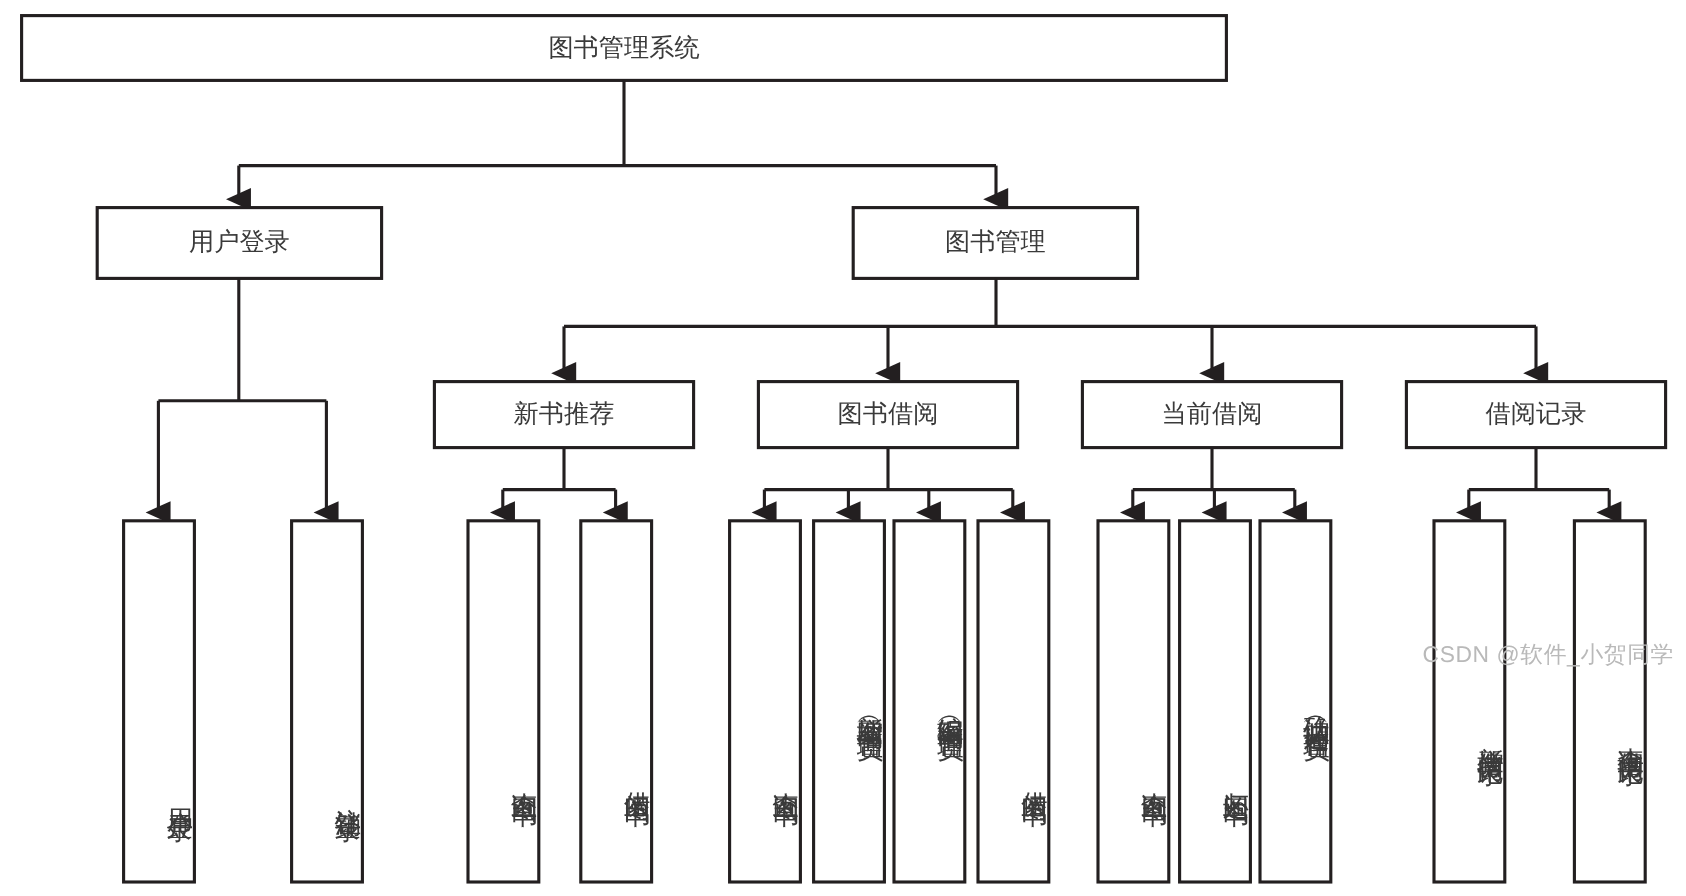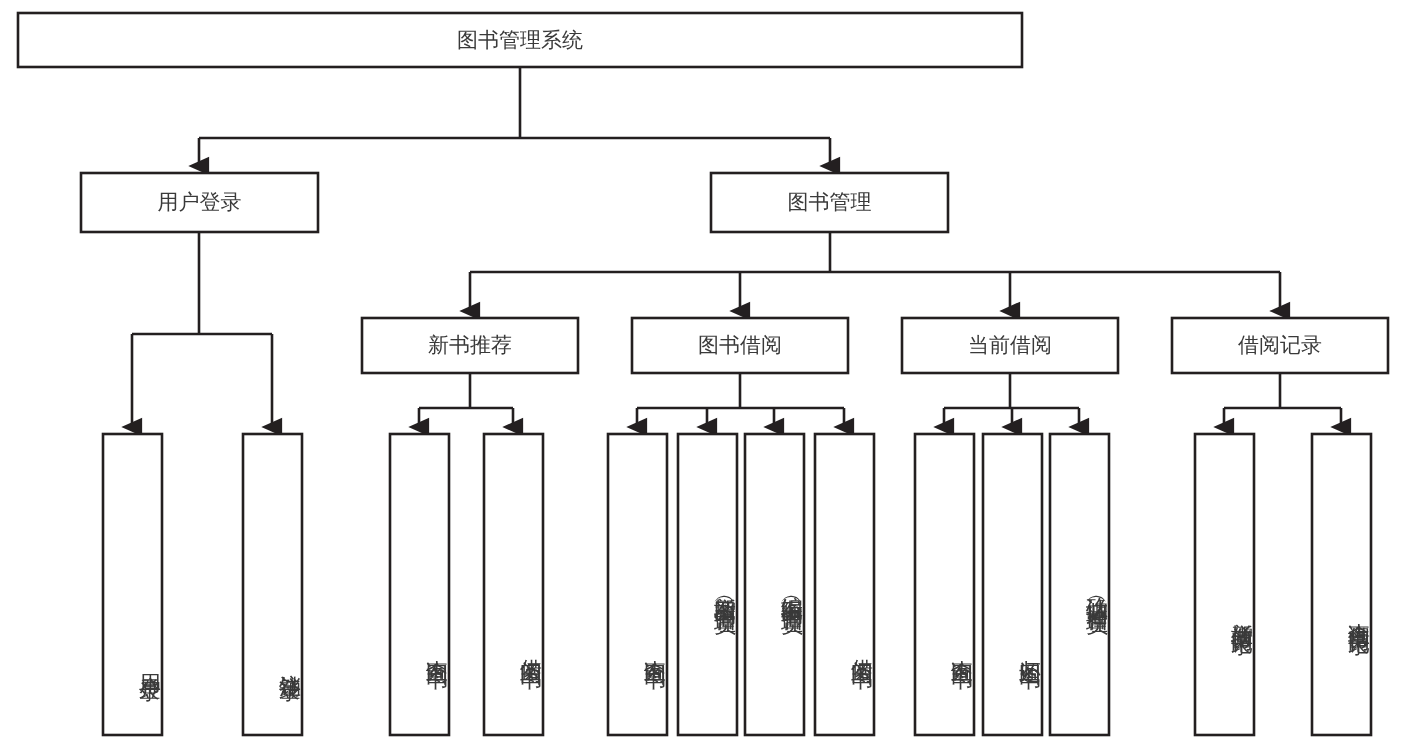"CSDN @软件_小贺同学" div.watermark { html: none -> <div>CSDN @软件_小贺同学</div> }
